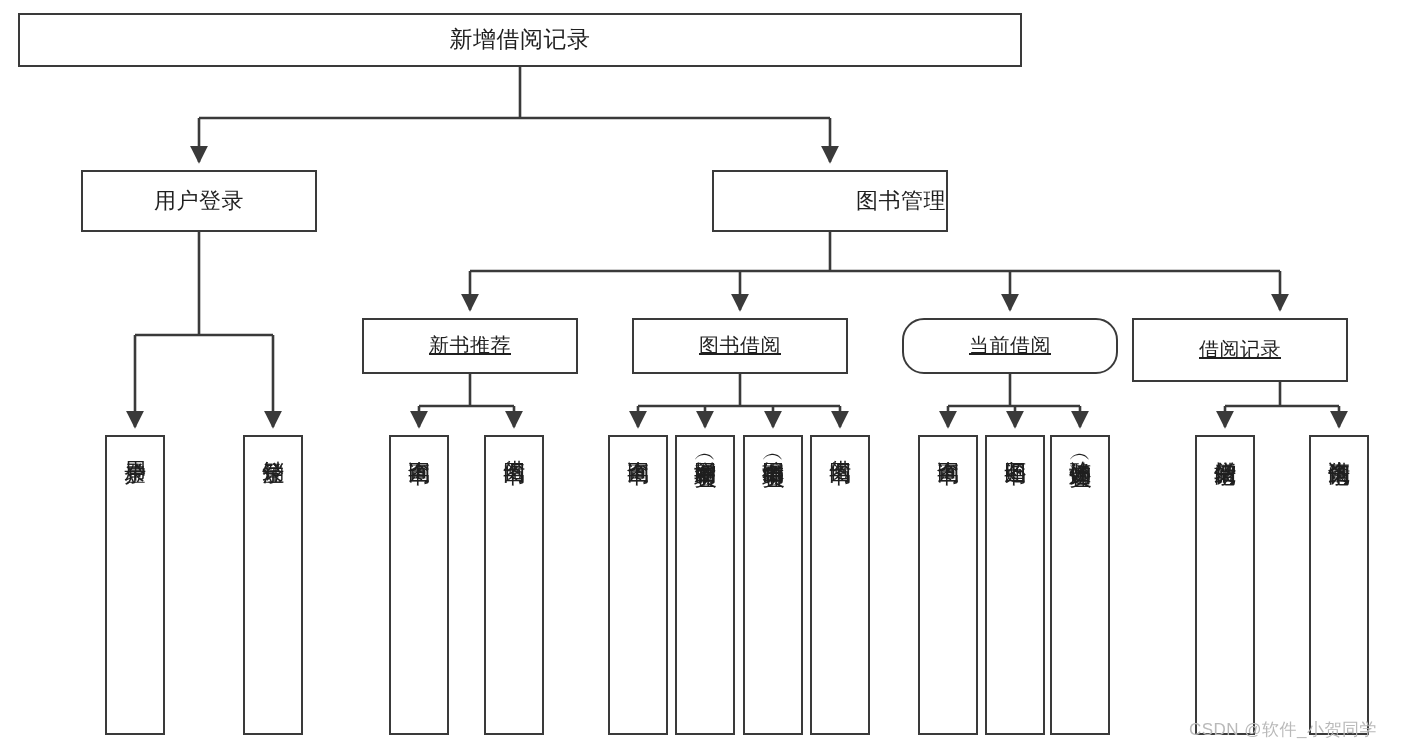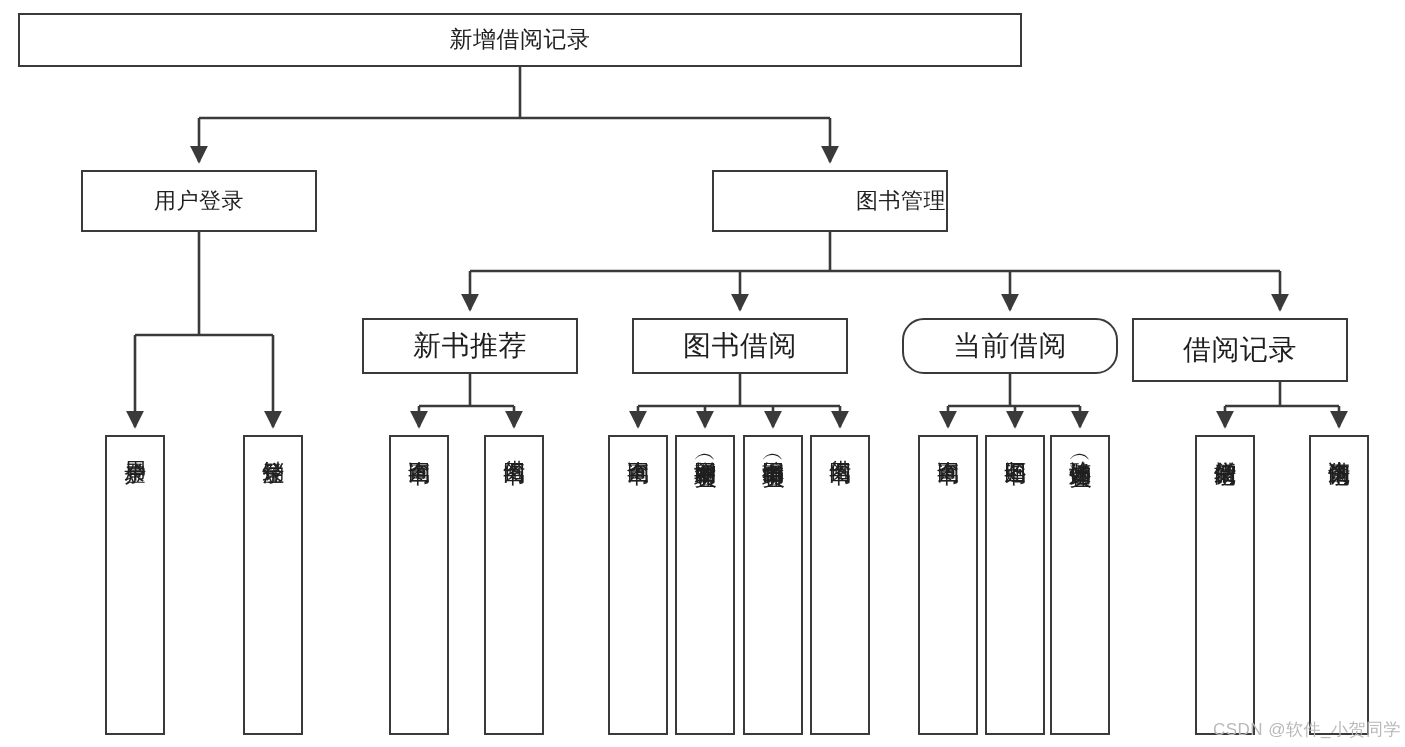"新书推荐" .node-l3 .label { font-size: 28px -> 20px; text-decoration: none -> underline }
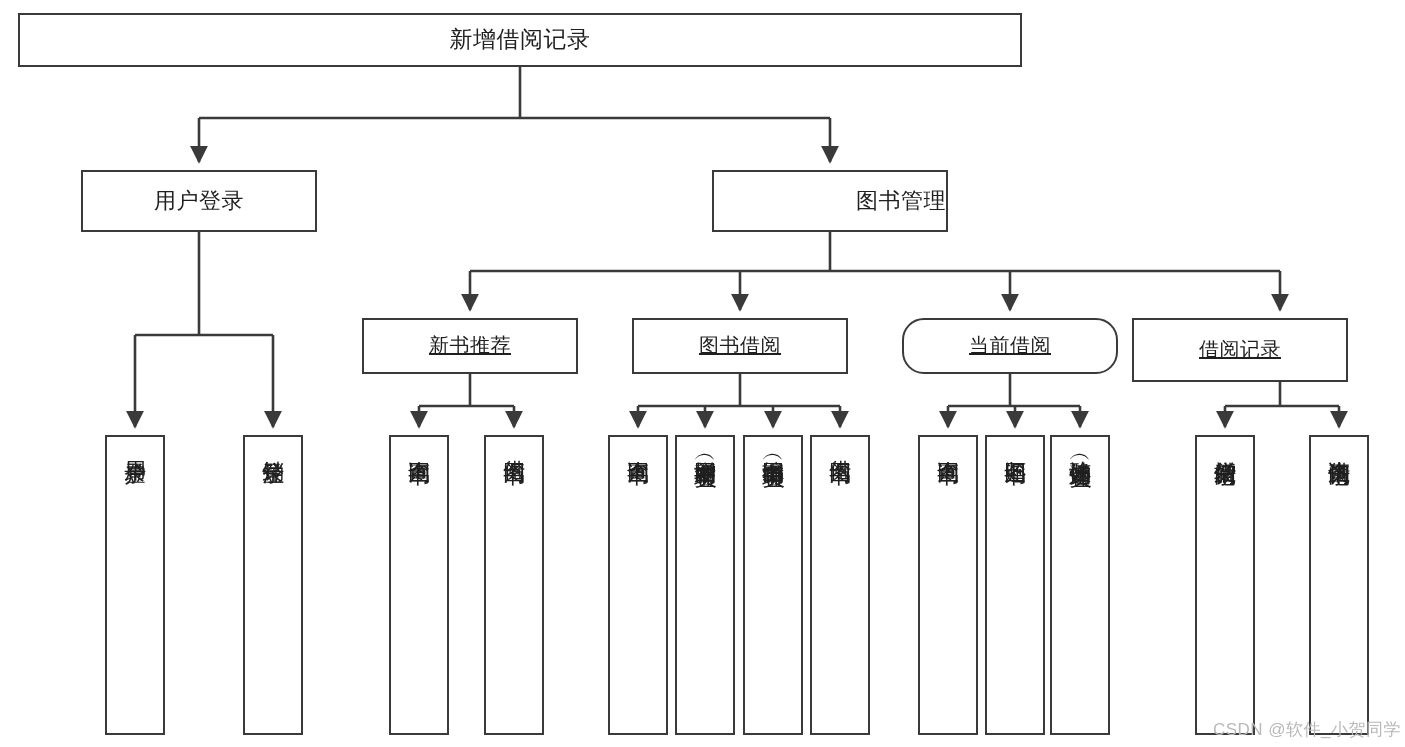"CSDN @软件_小贺同学" .watermark { right: 4px -> 28px }
